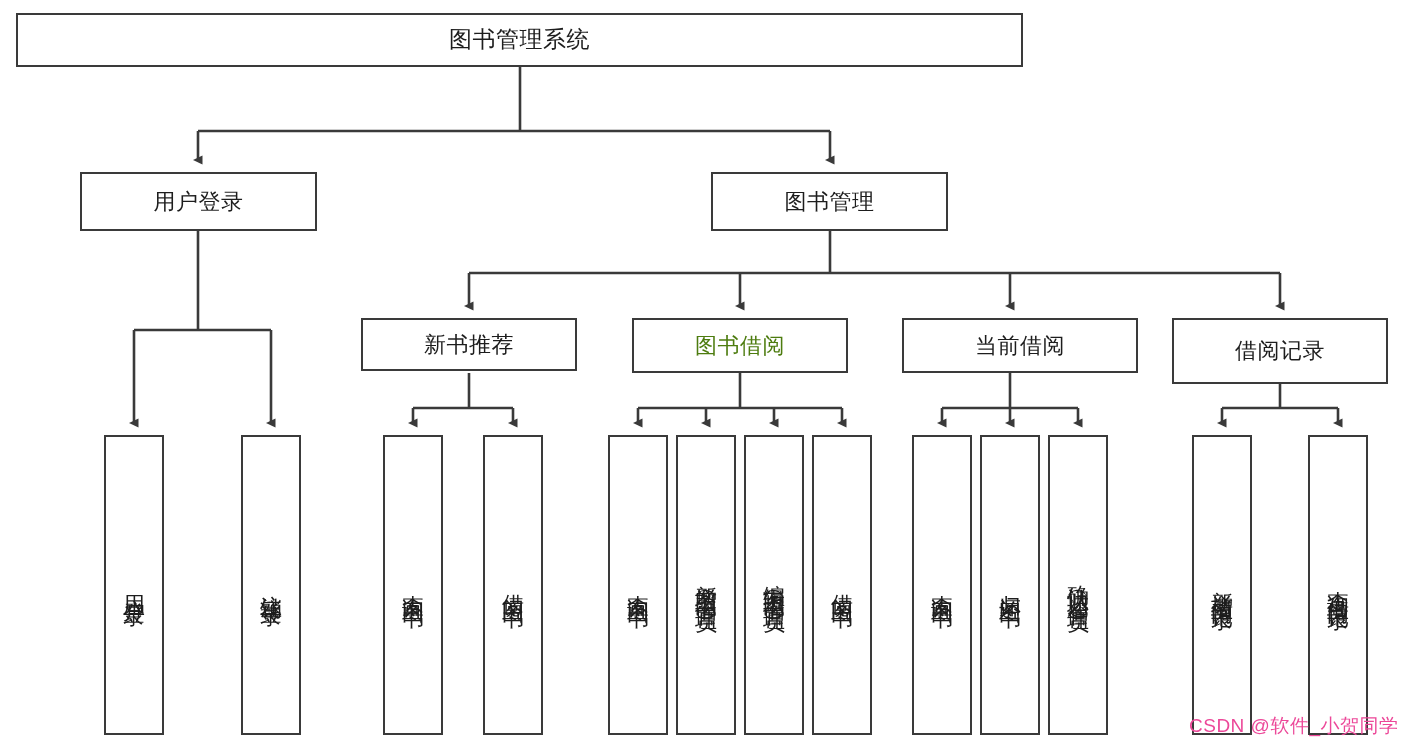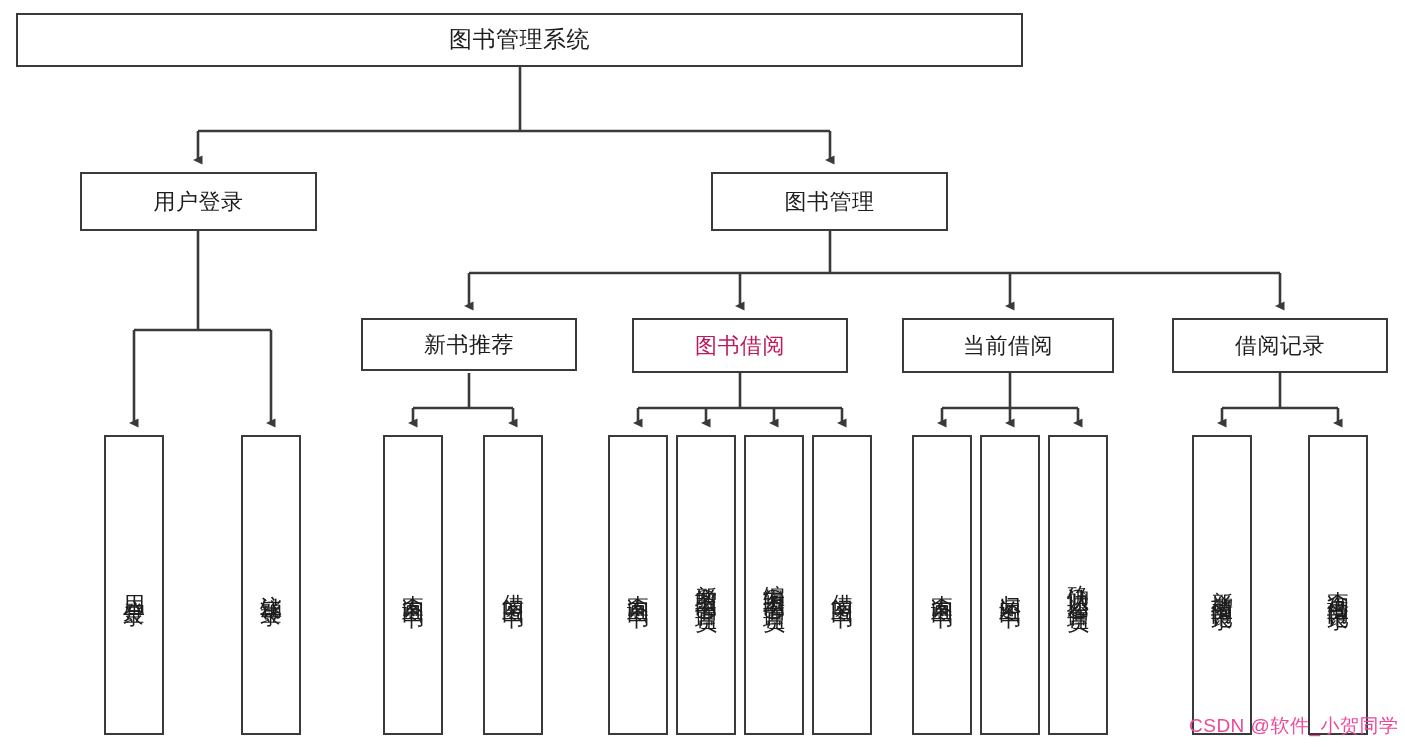"图书借阅" span.node-label { color: #be185d -> #4d7c0f }
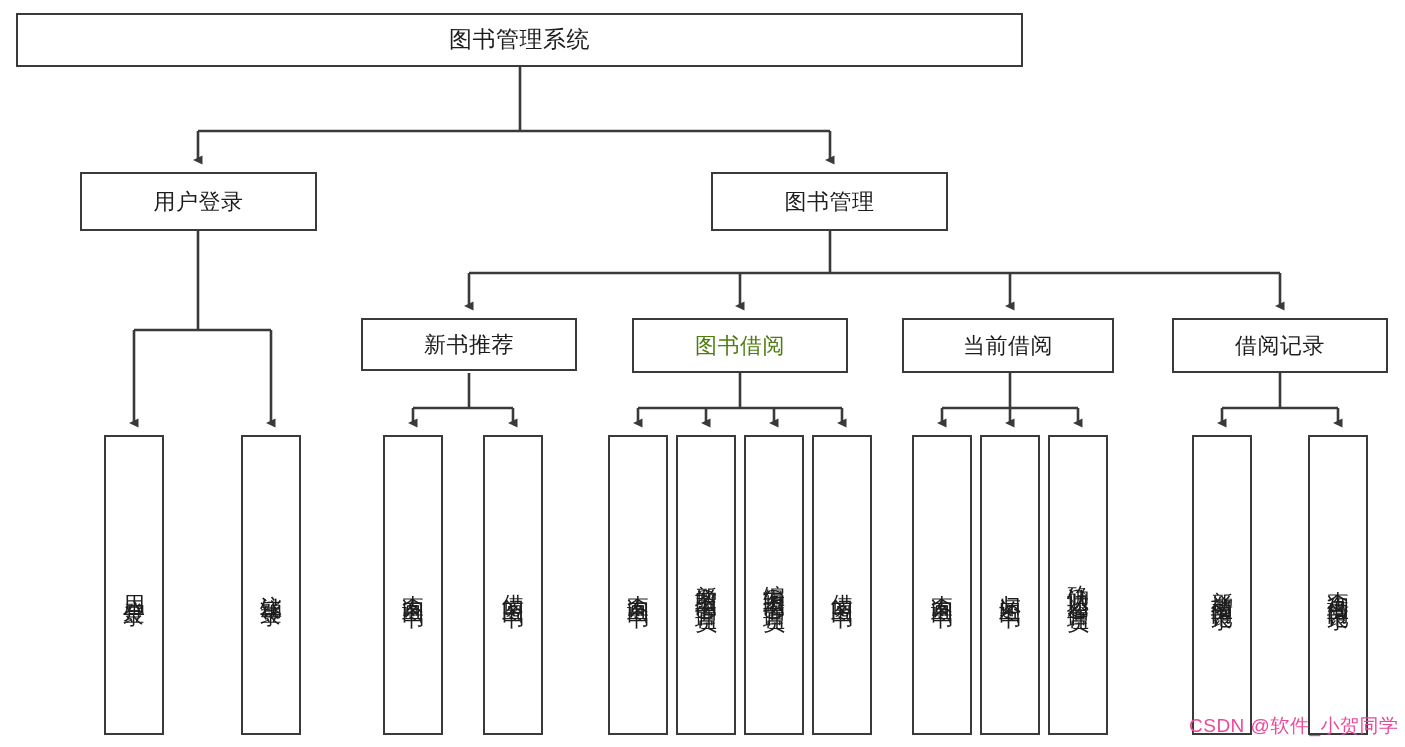"当前借阅" div.node { width: 212px -> 236px }
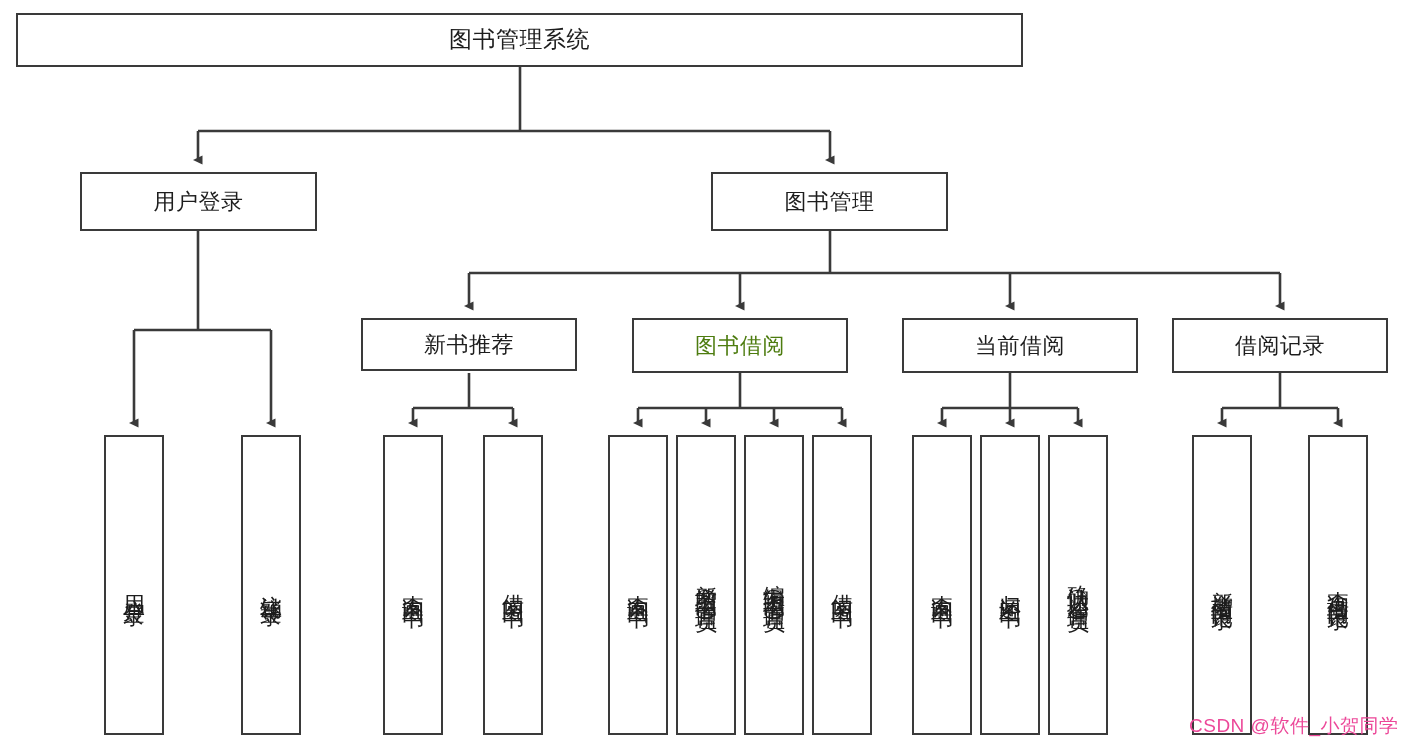"借阅记录" div.node { height: 55px -> 66px }
